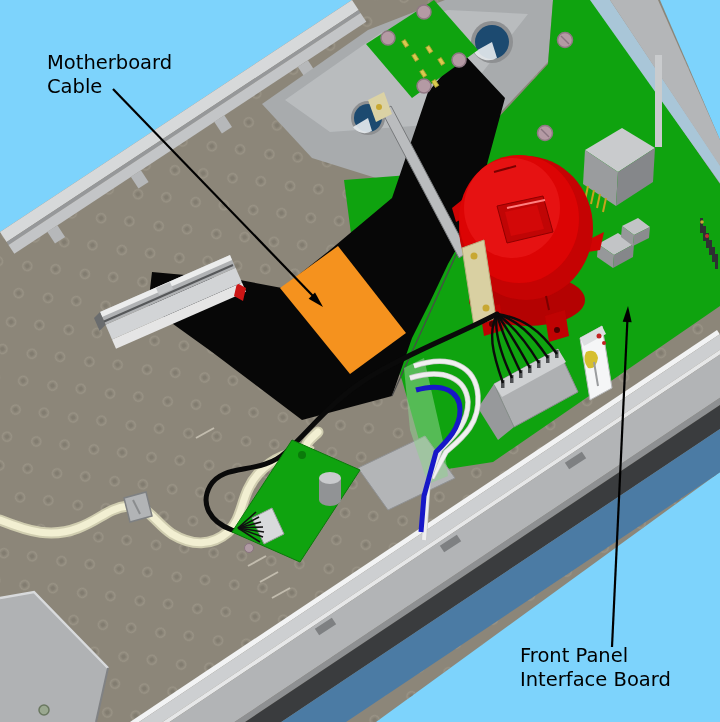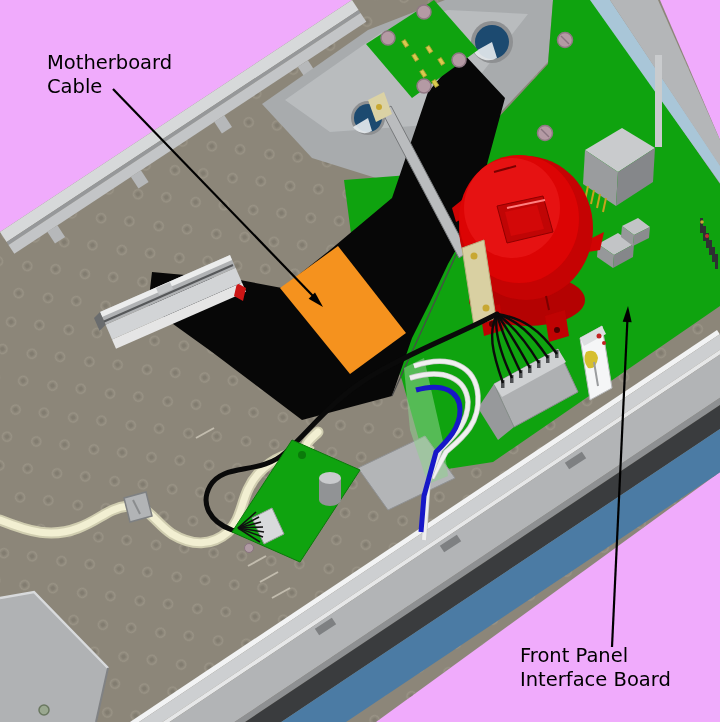"Motherboard" .canvas { background: #f0abfc -> #7dd3fc }
